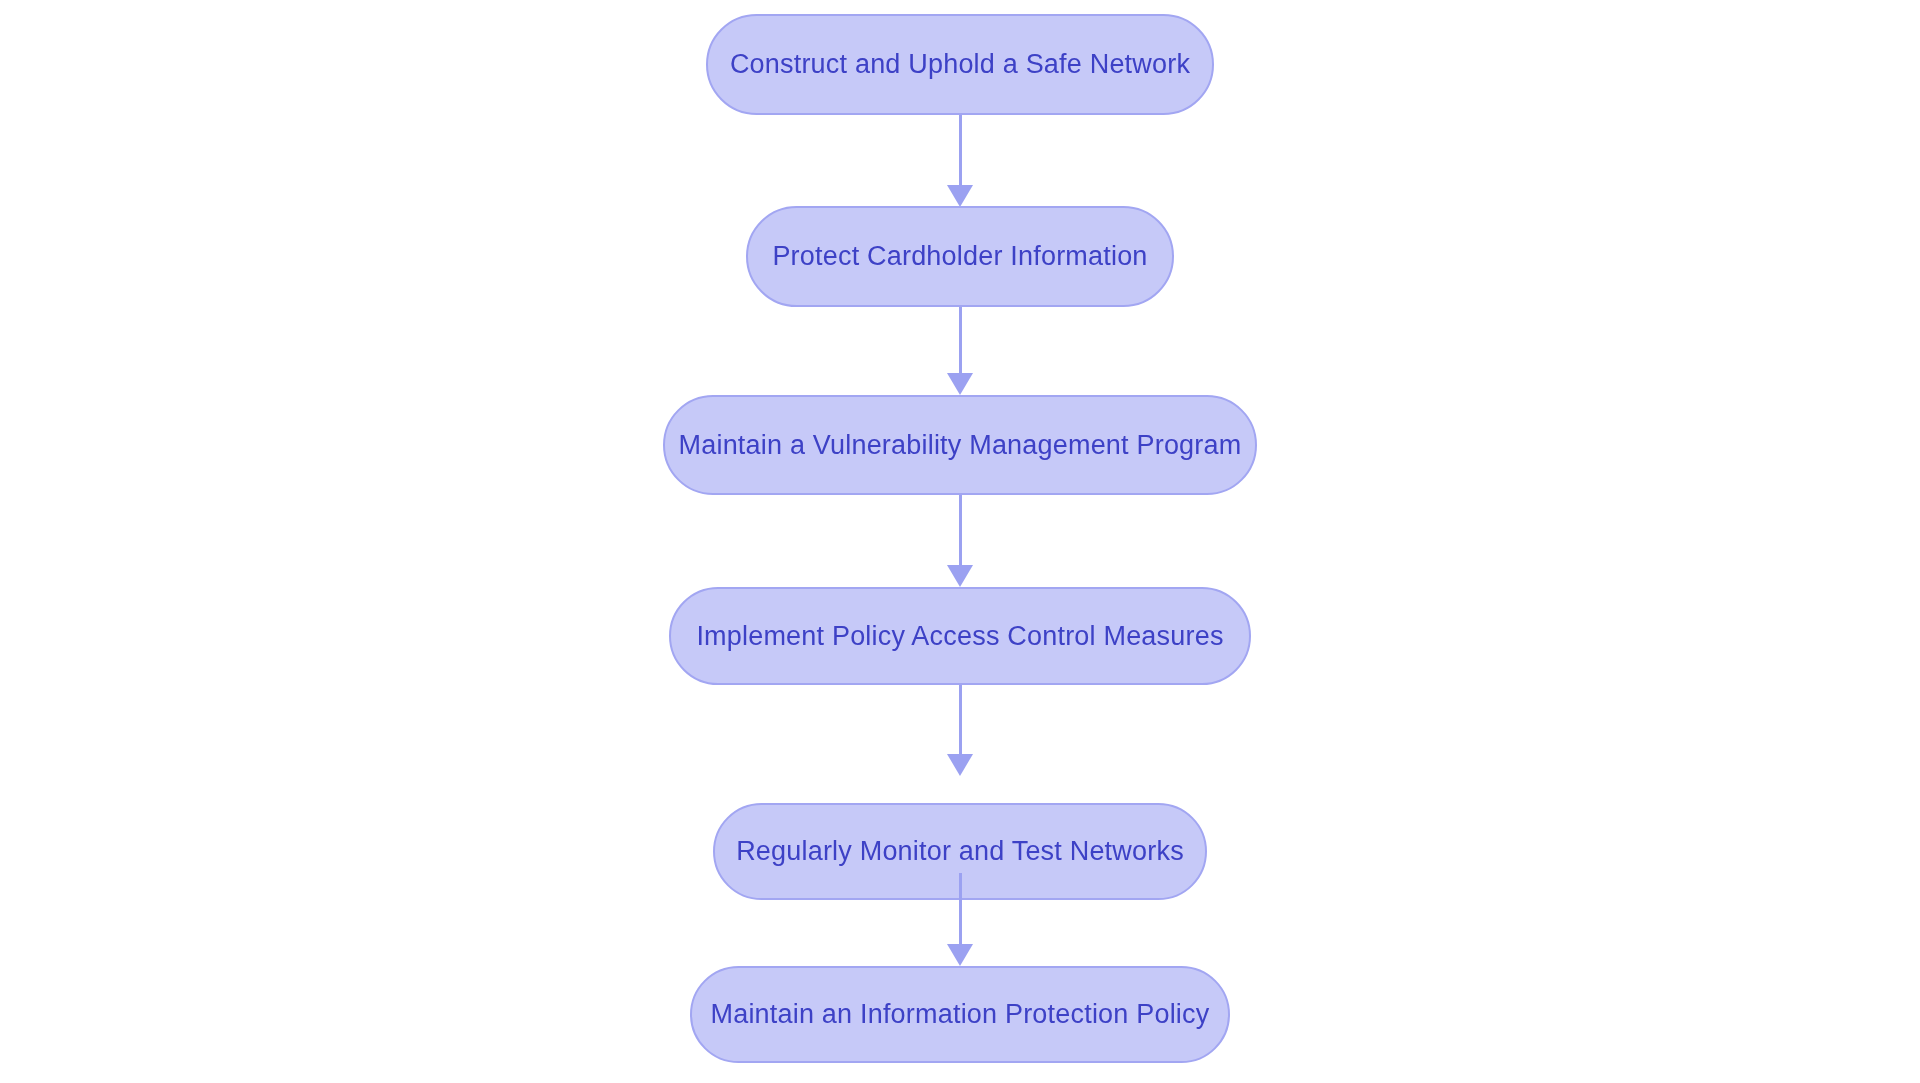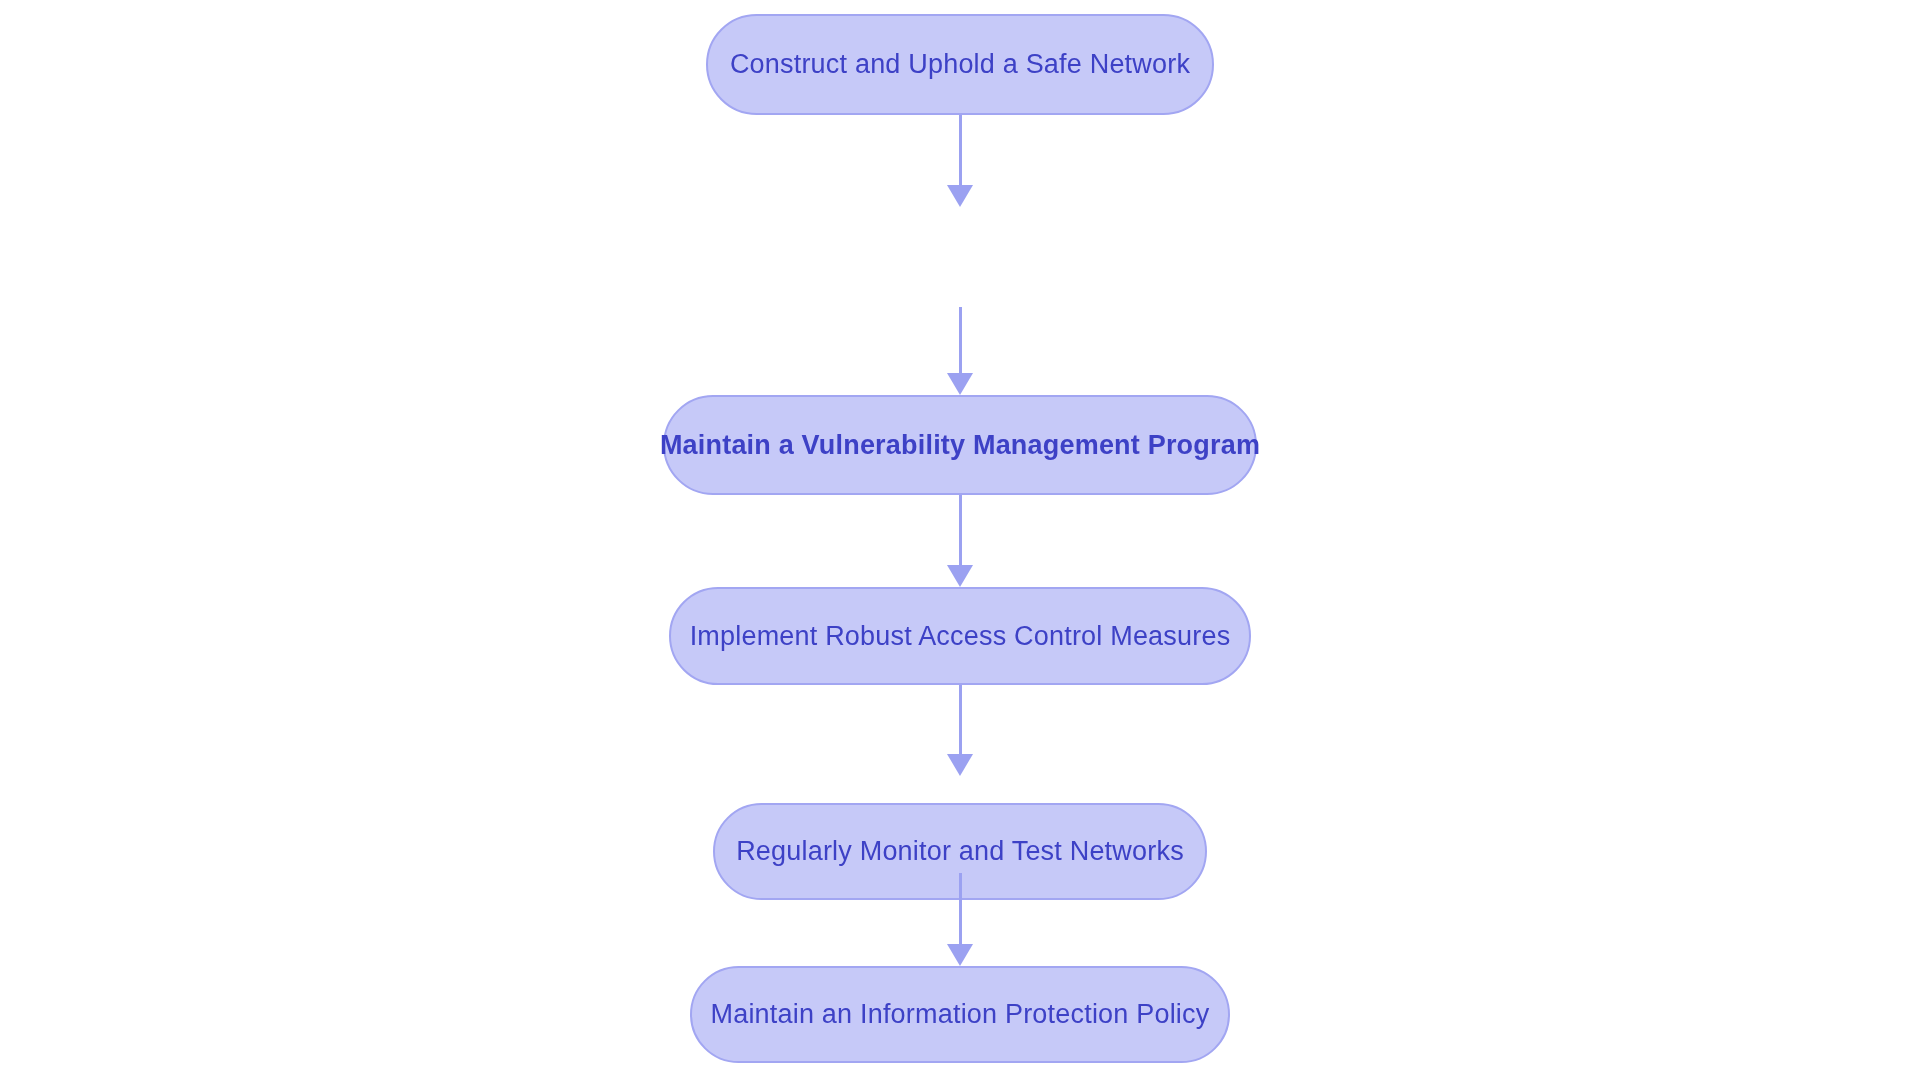"Protect Cardholder Information" div.node { html: none -> <div> <span>Protect Cardholder Information</span> </div> }
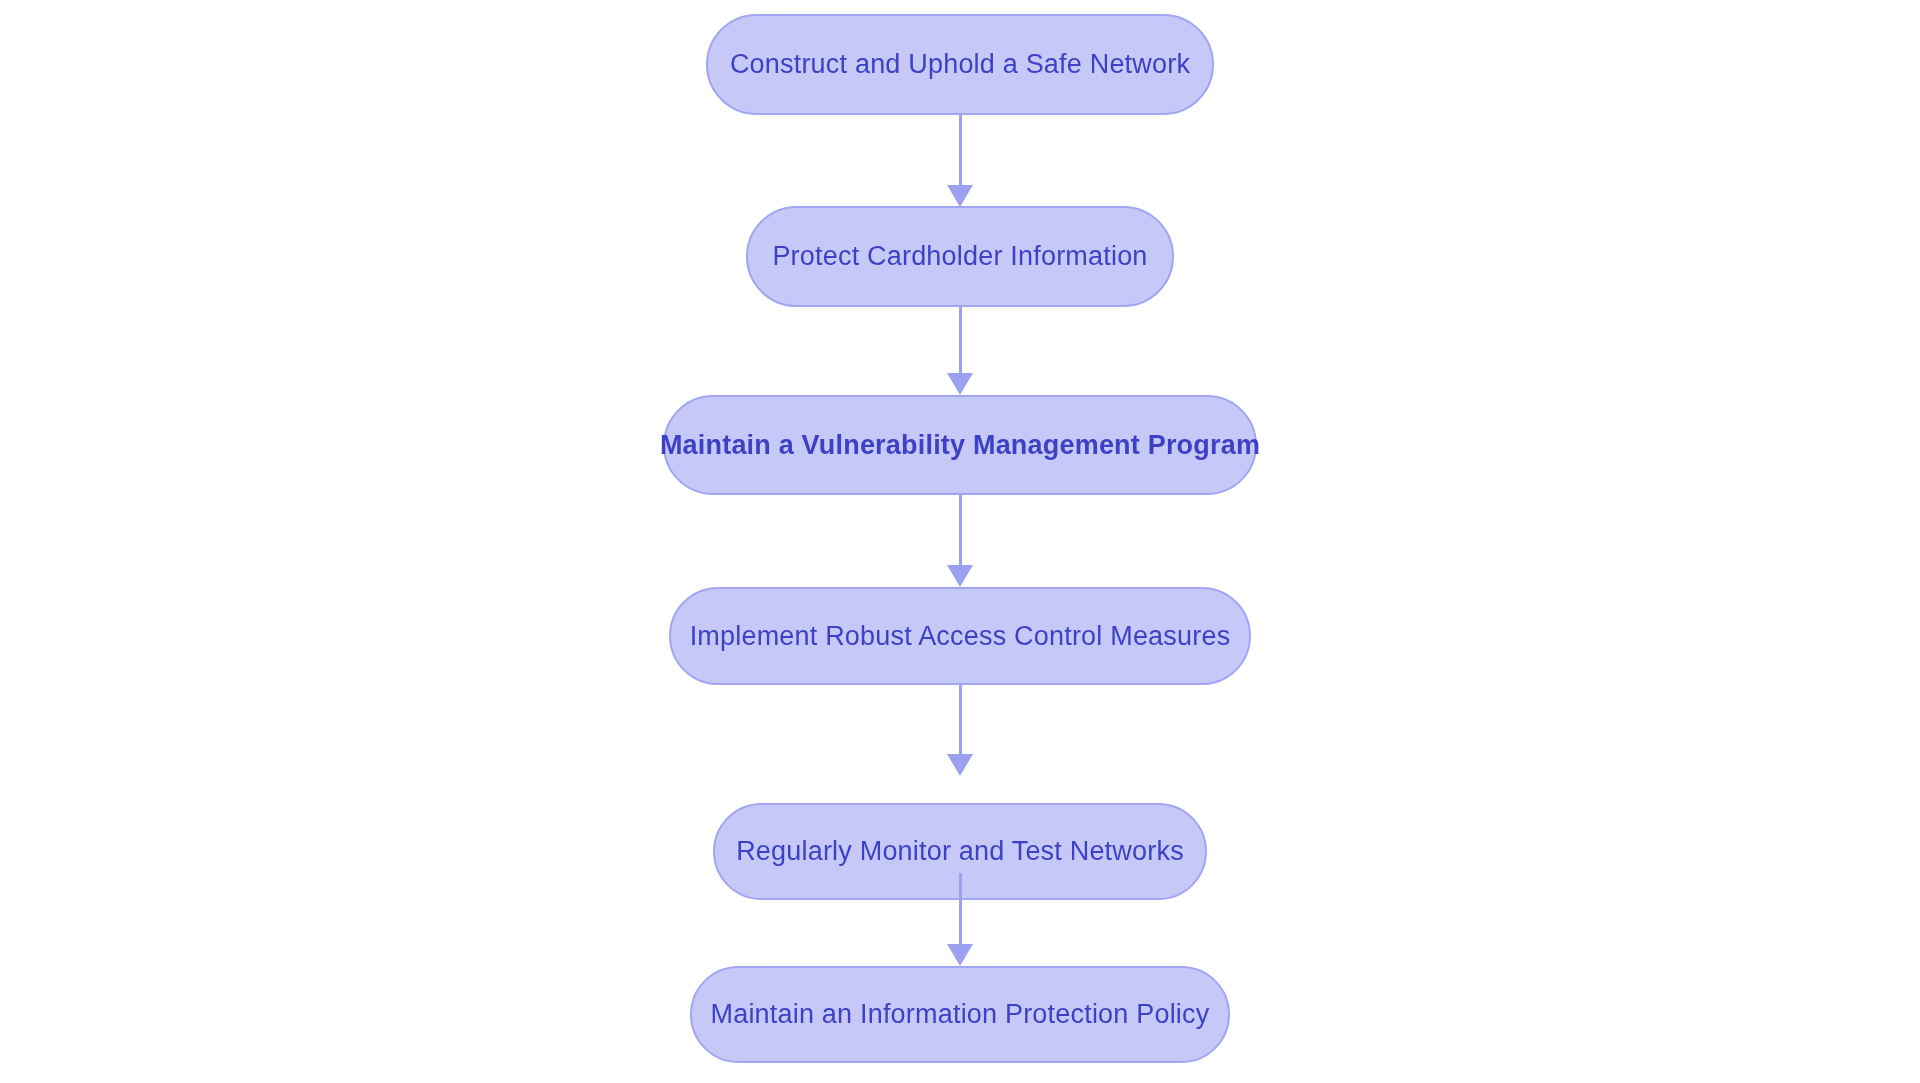"Maintain a Vulnerability Management" .n3 { font-weight: bold -> none }
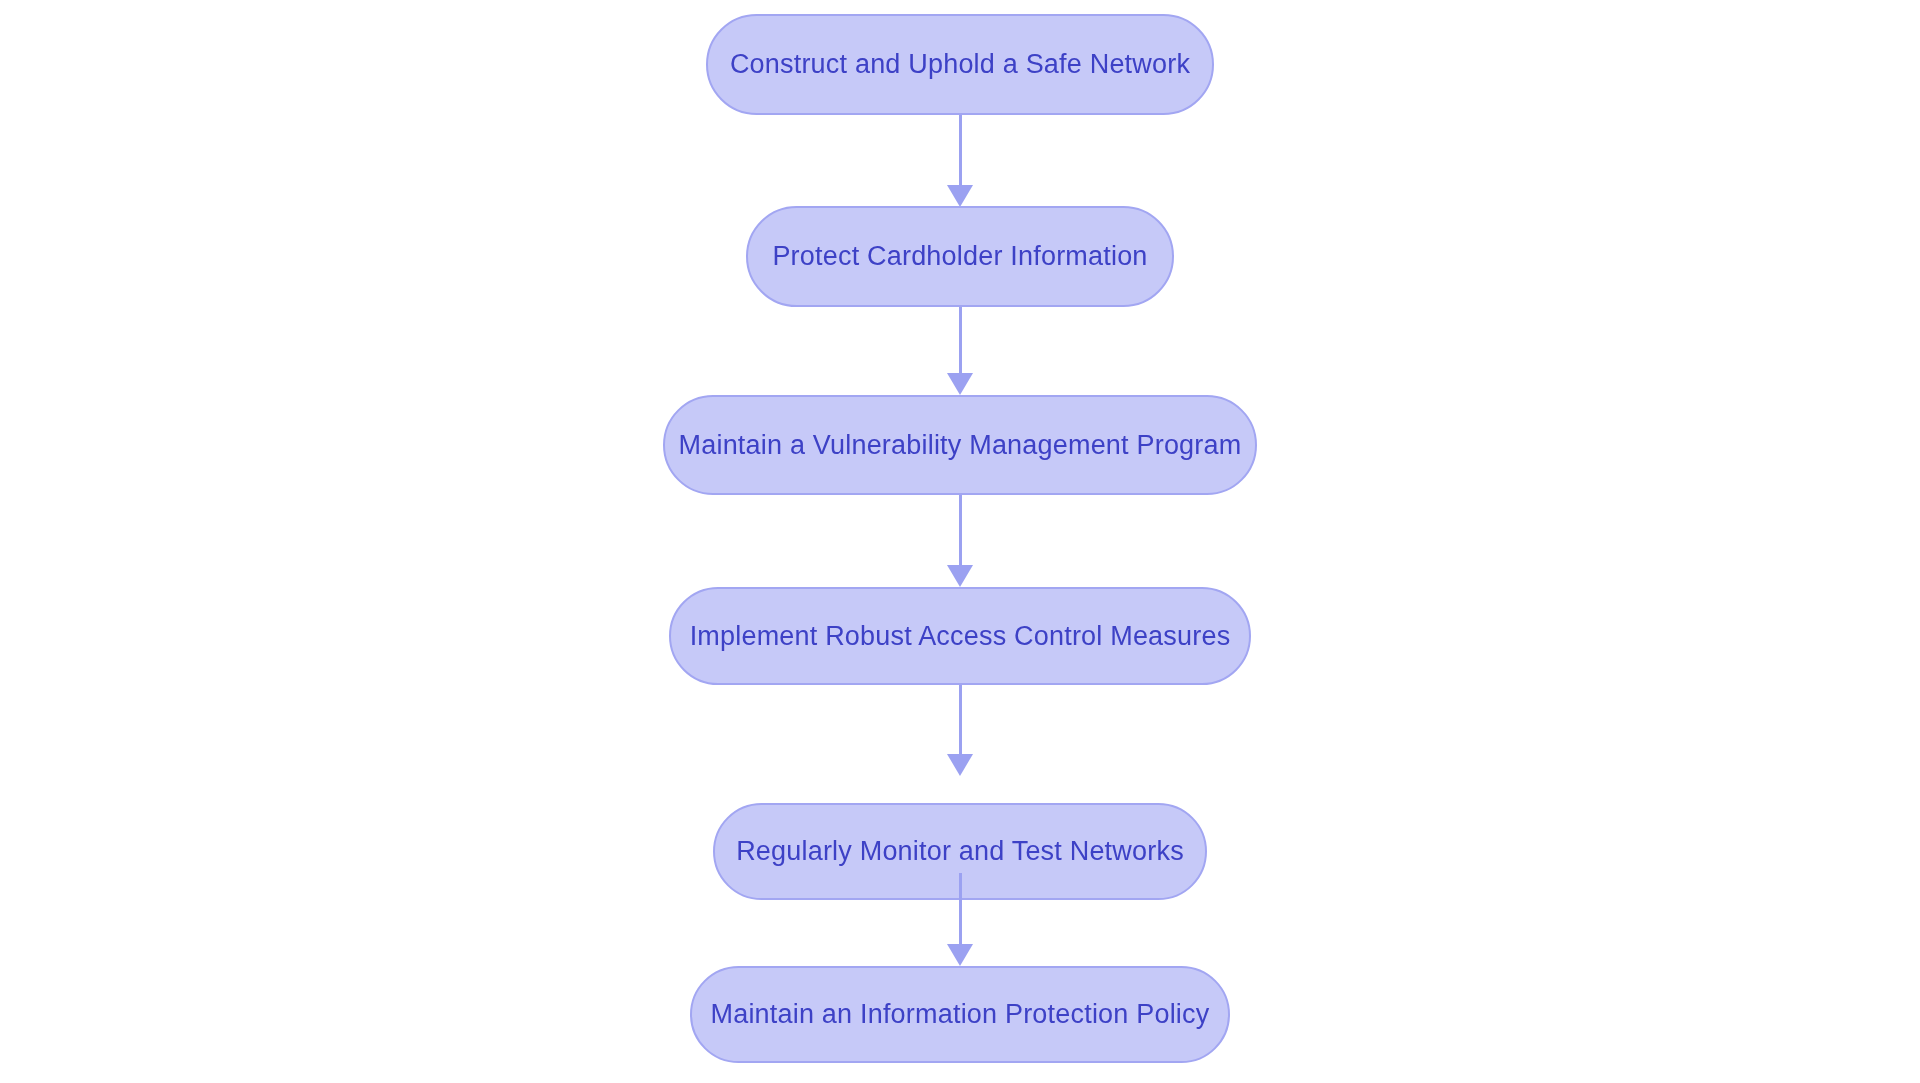"Implement Robust Access Control Measures" span { text: Robust -> Policy }
